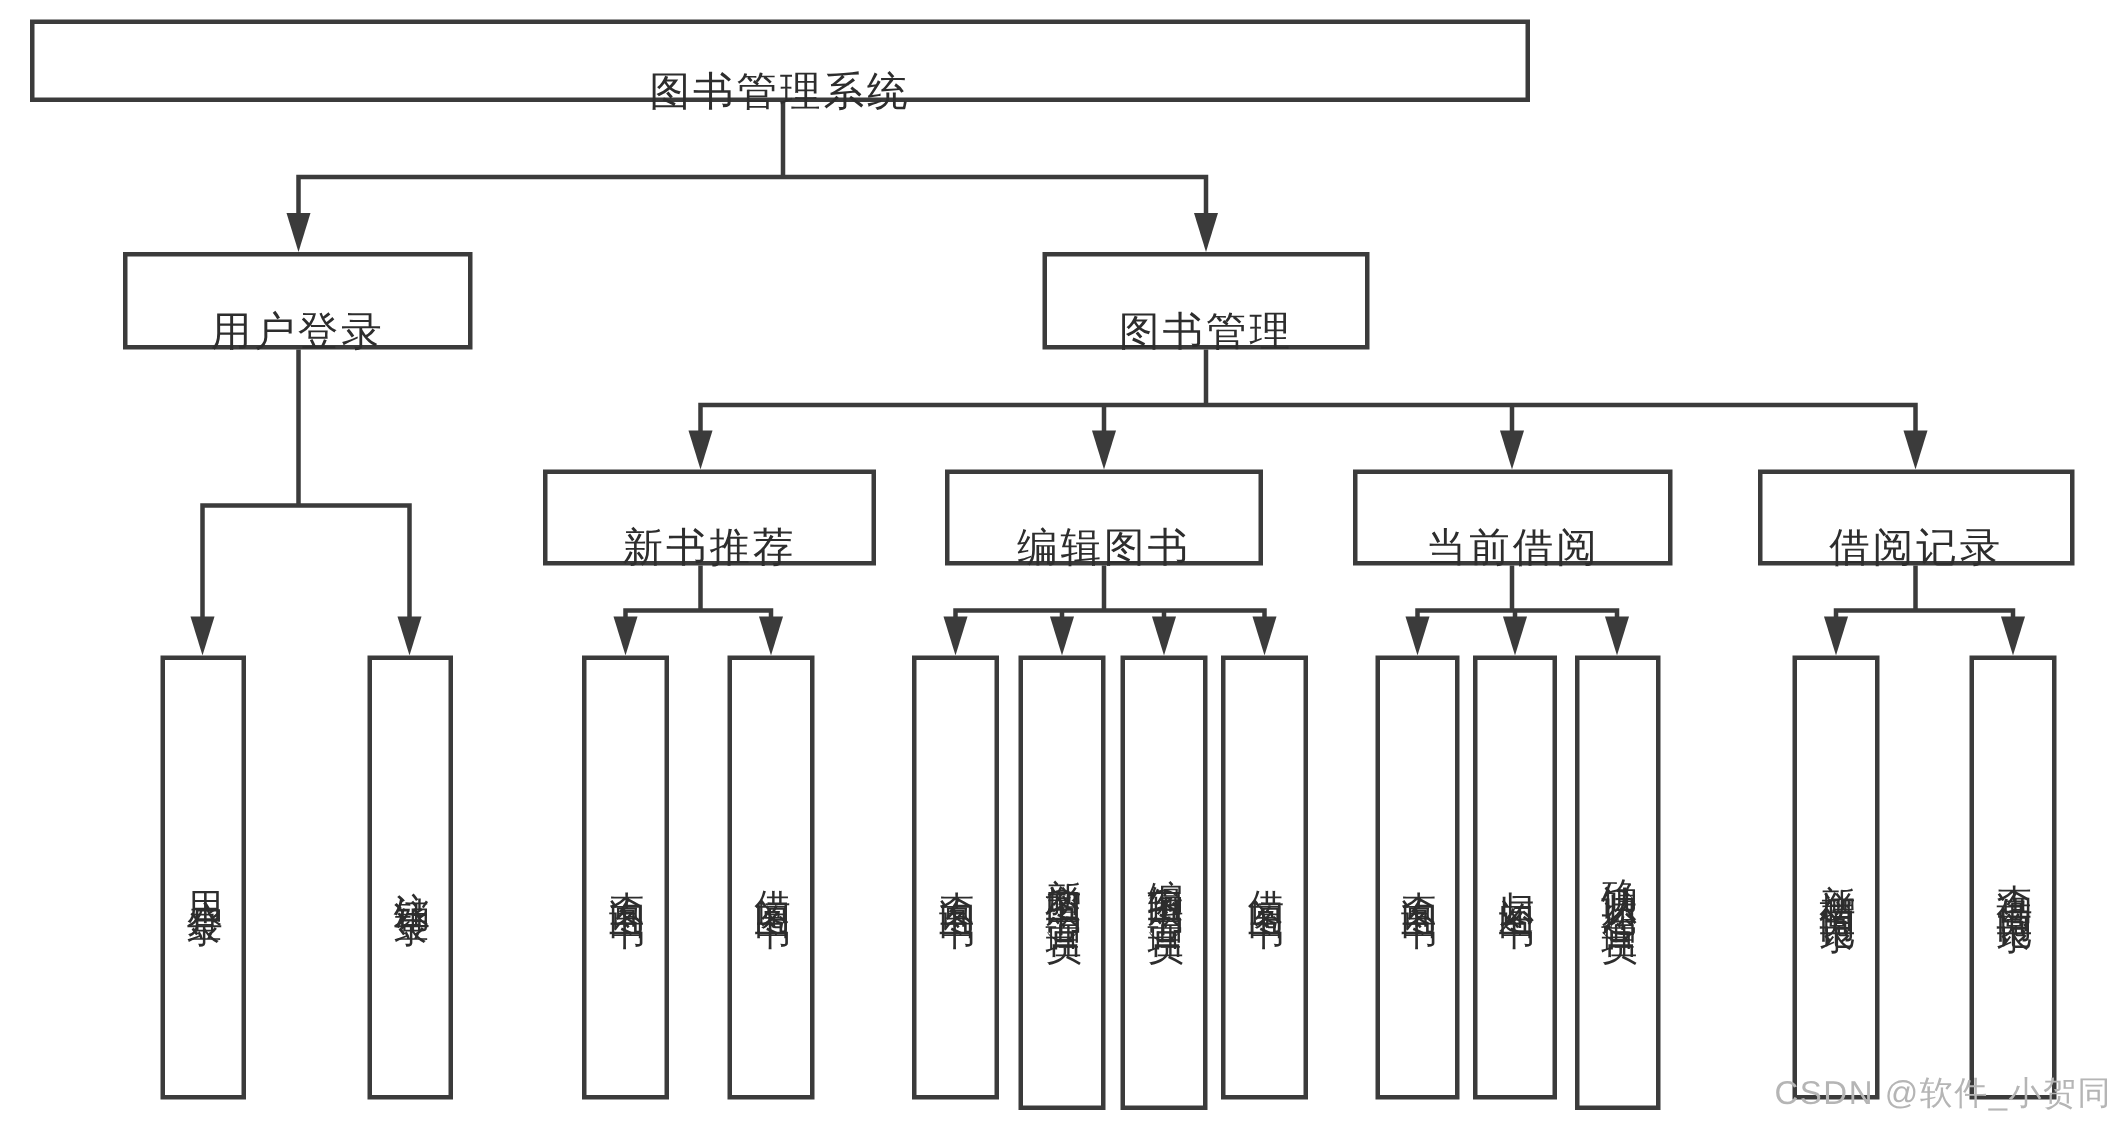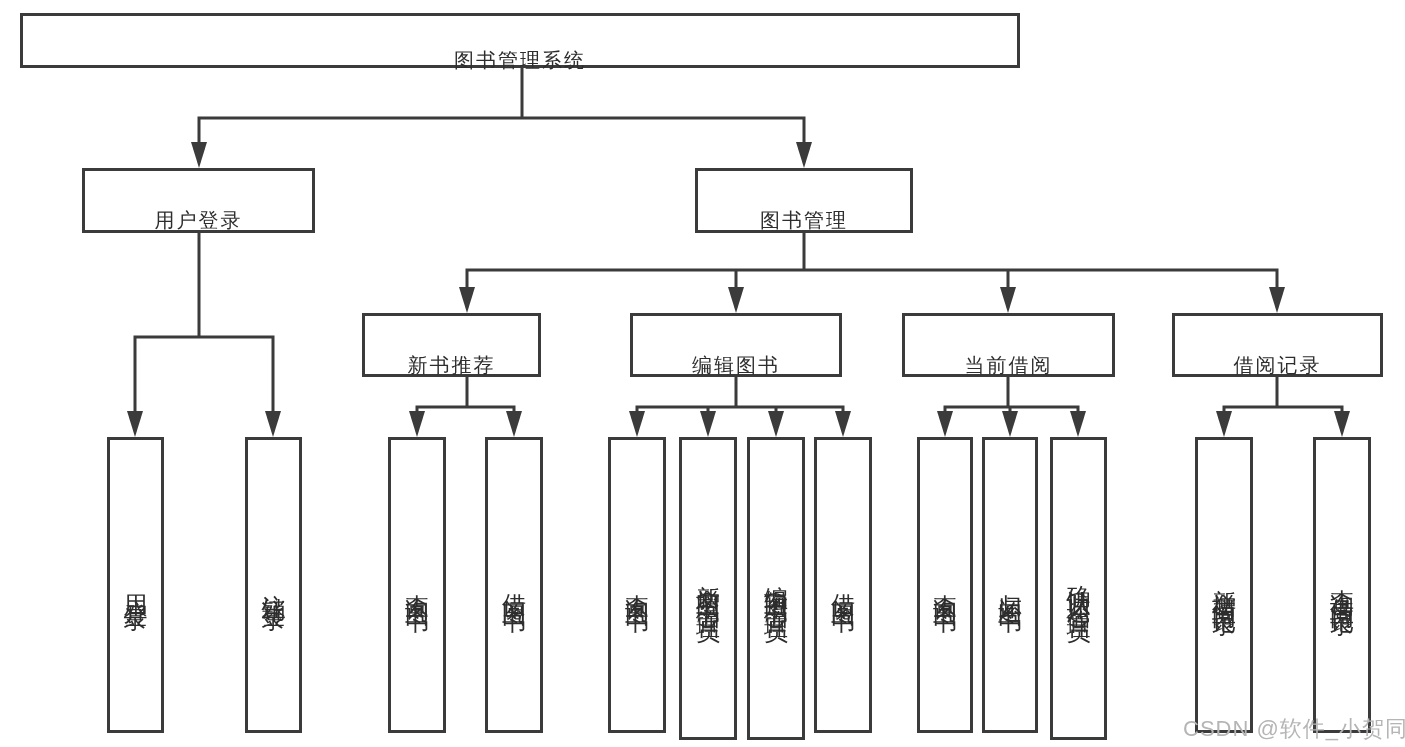"图书管理系统" .hlabel { font-size: 20px -> 27px }
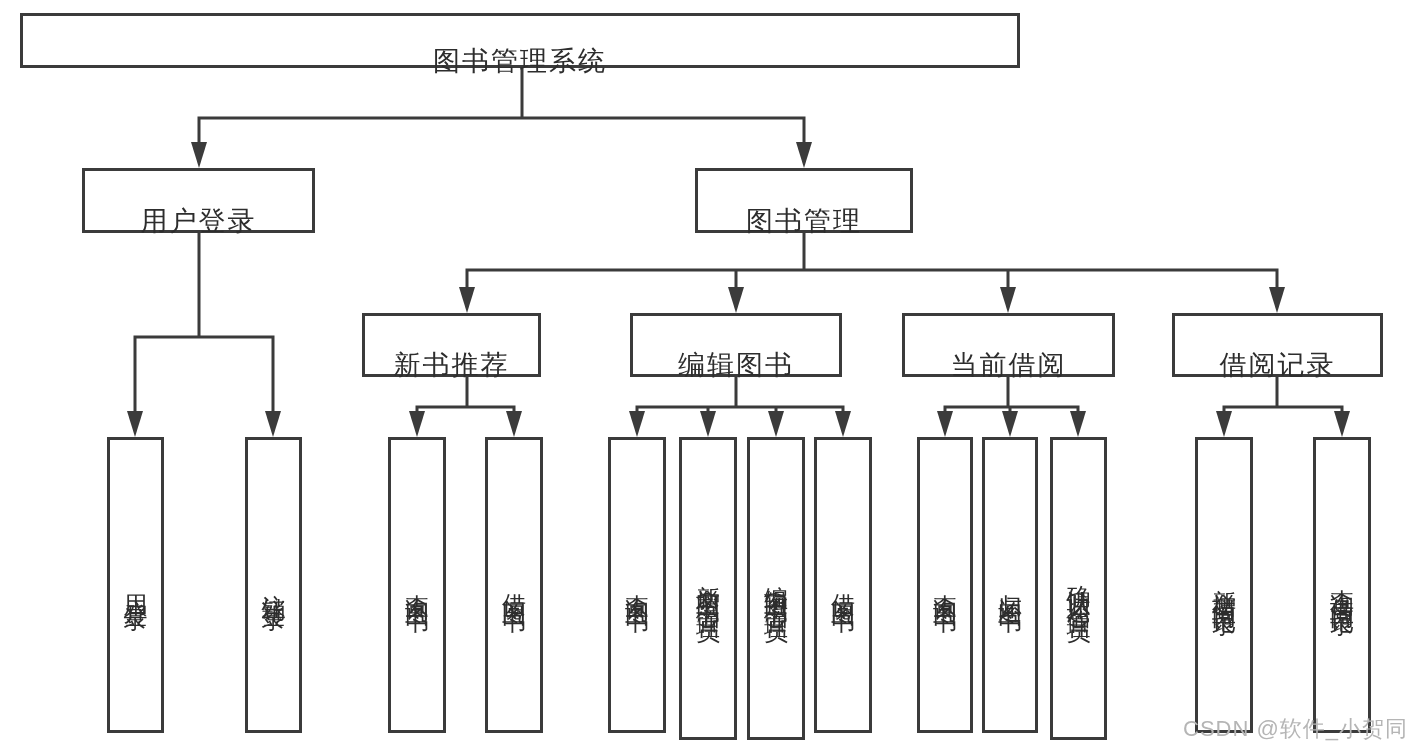"新书推荐" div.box { width: 179px -> 222px }
